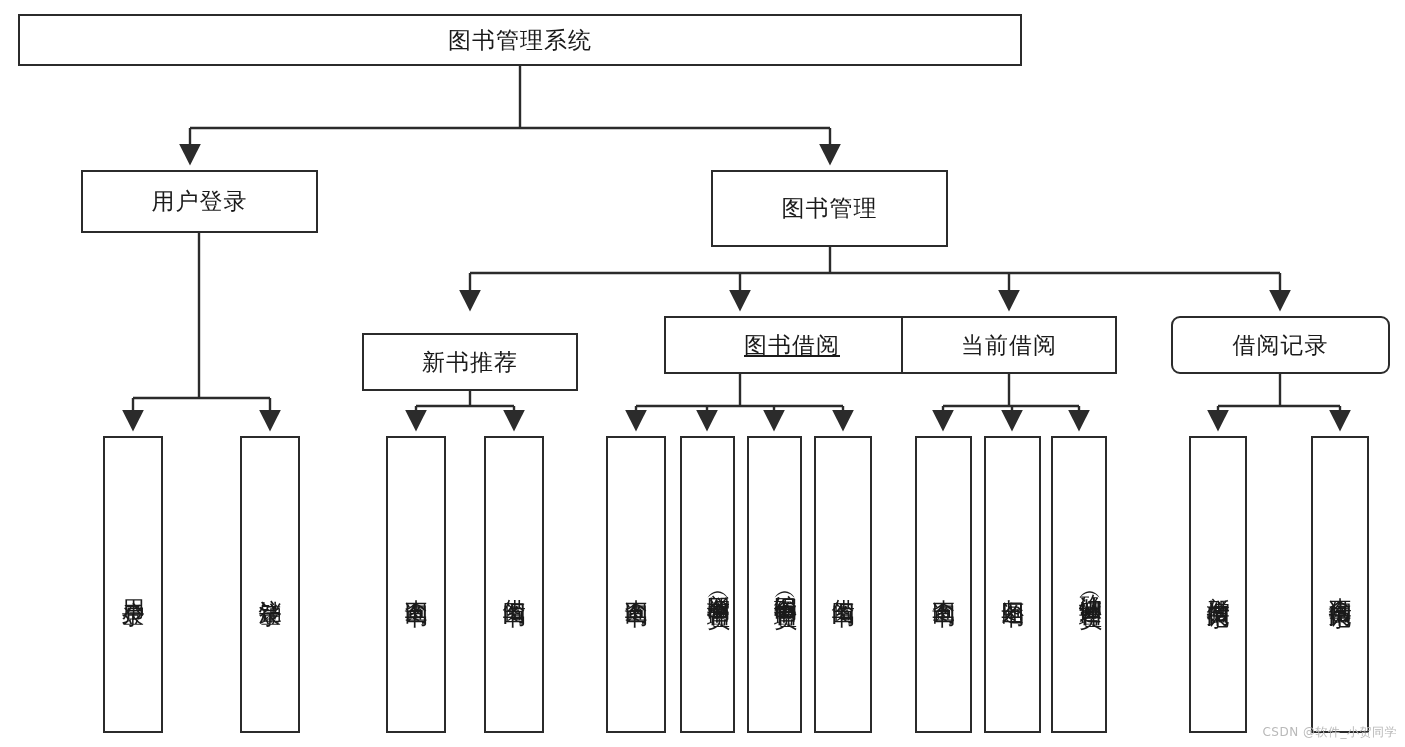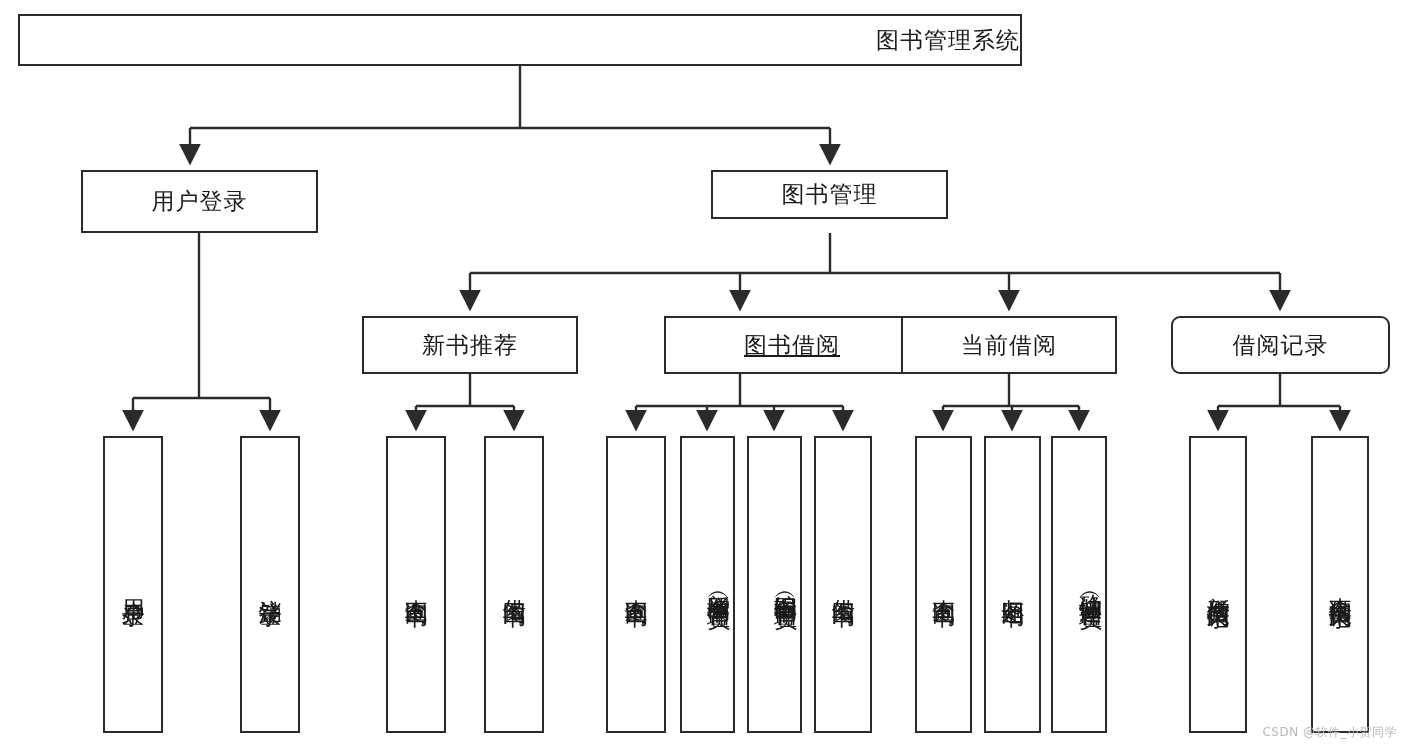"图书管理系统" .root { justify-content: flex-end -> none }
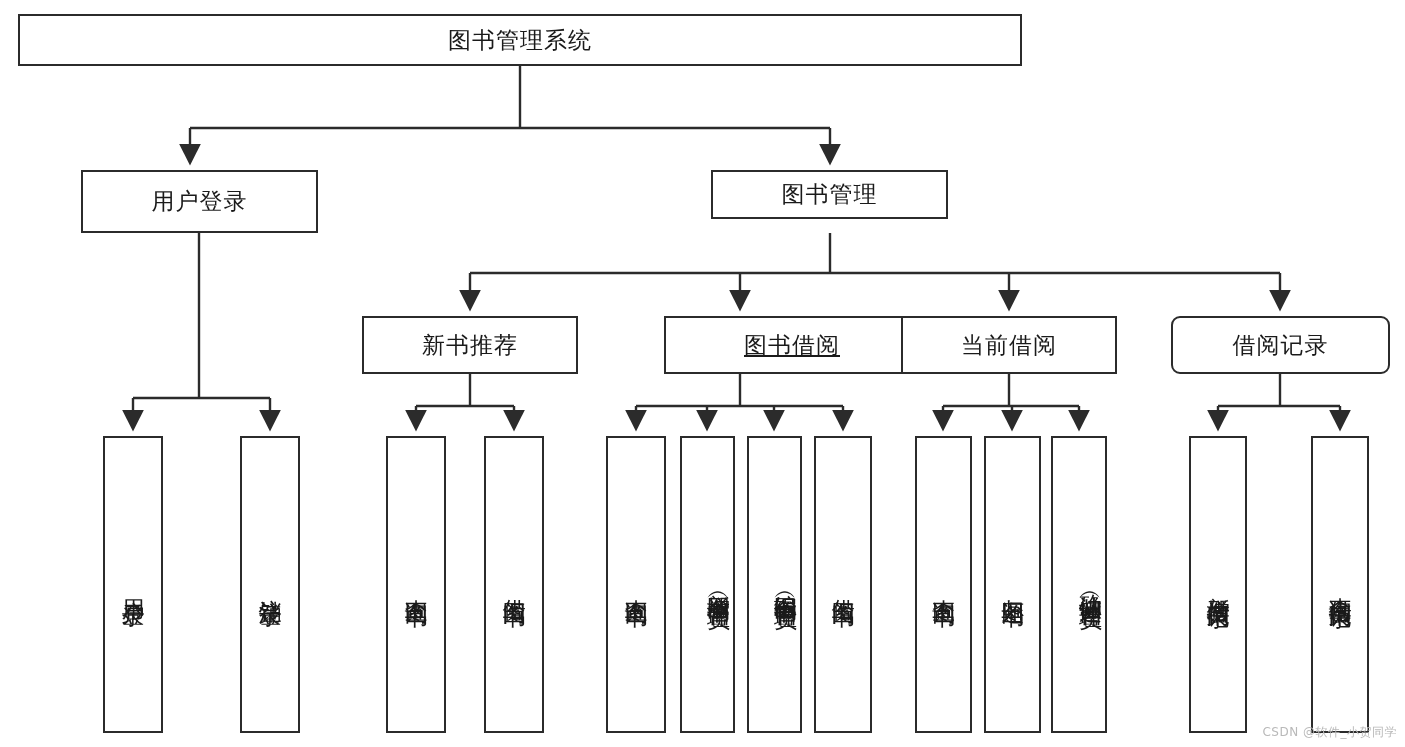"图书管理" div.node { height: 49px -> 77px }
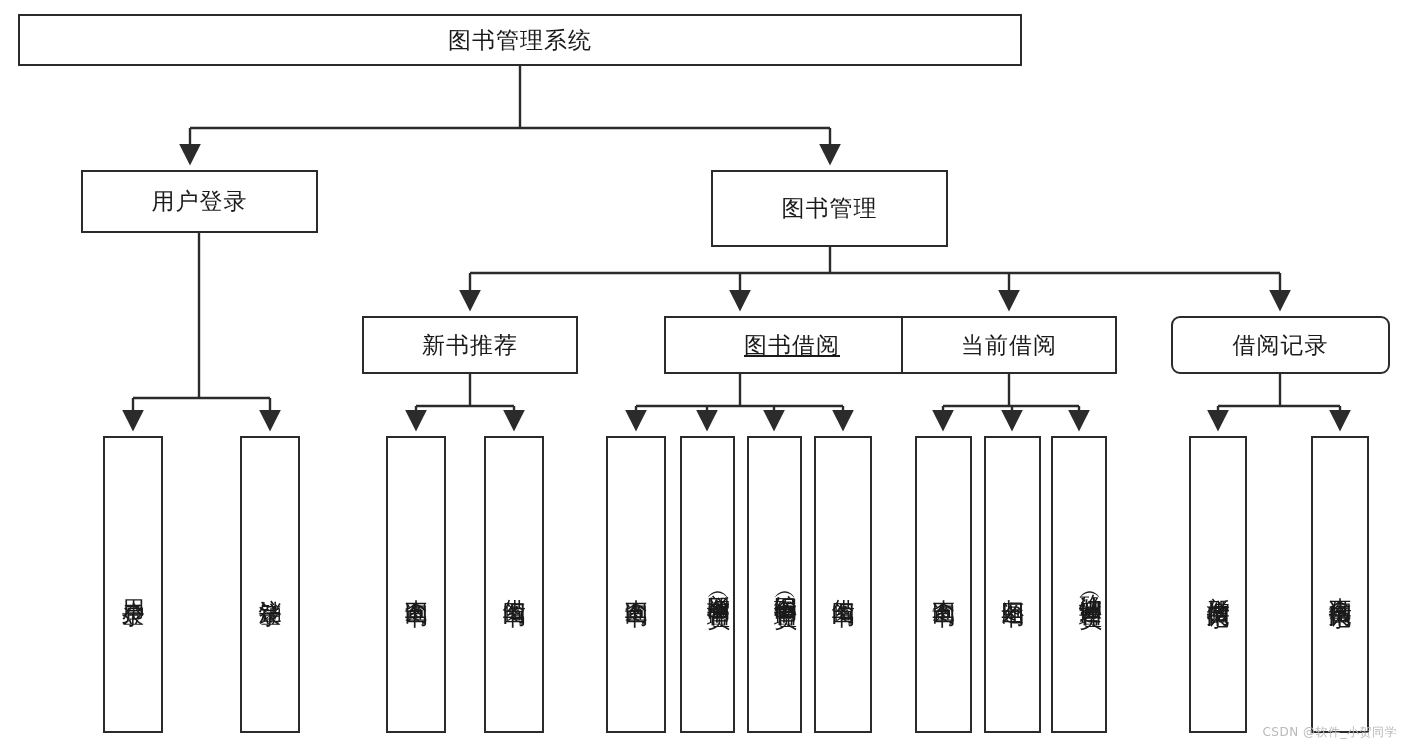"新书推荐" div.node { top: 316px -> 333px }
